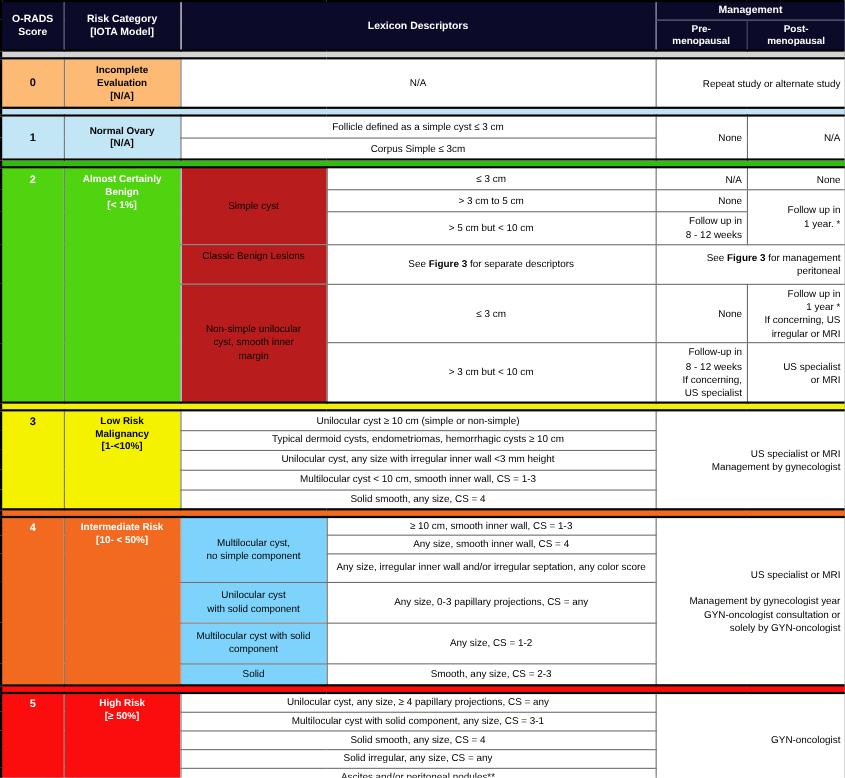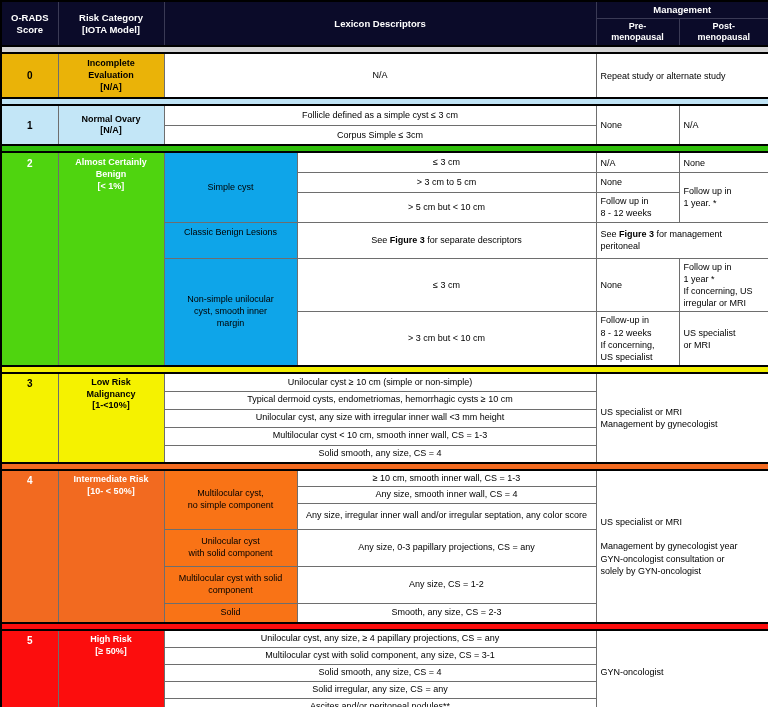"Incomplete" .c-gray { background: #eab308 -> #fdba74 }
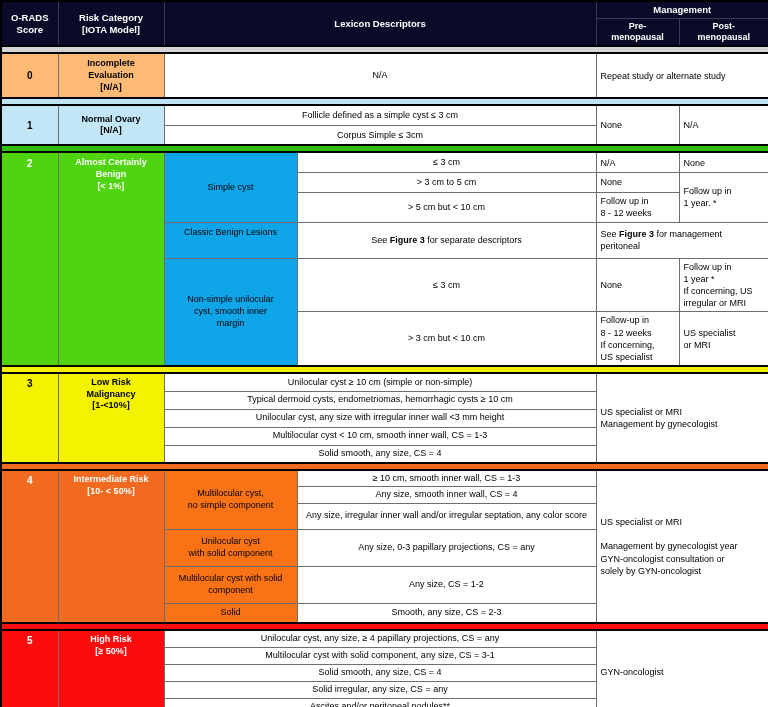"Repeat study or alternate study" .mgmt { text-align: left -> right }
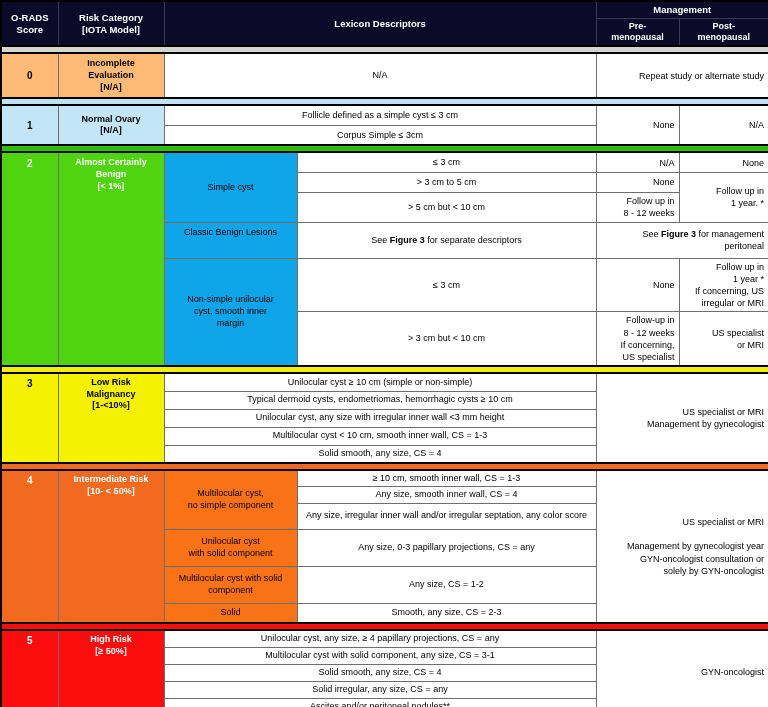"Simple cyst" .c-greenlt { background: #0ea5e9 -> #b91c1c }
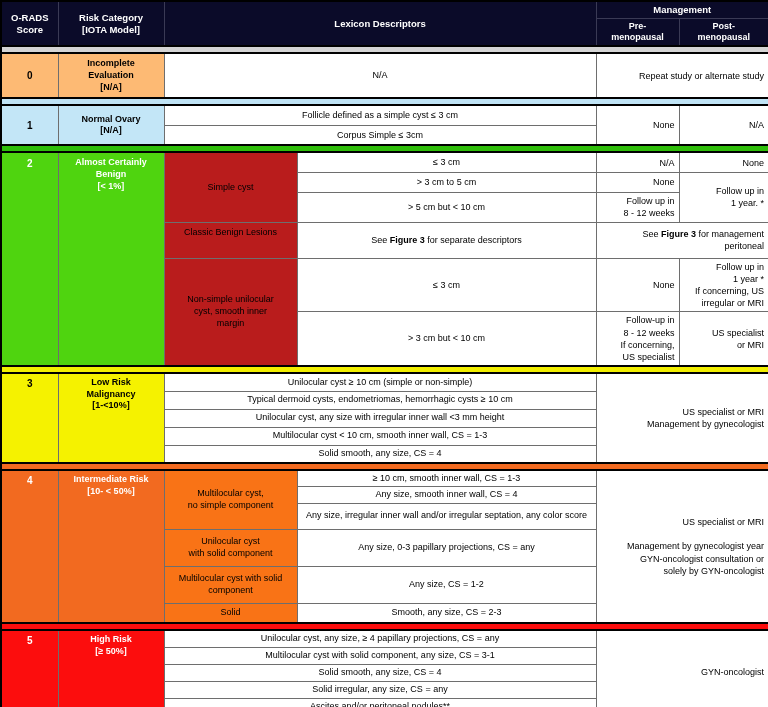"Multilocular cyst," .c-orangelt { background: #f97316 -> #7dd3fc }
